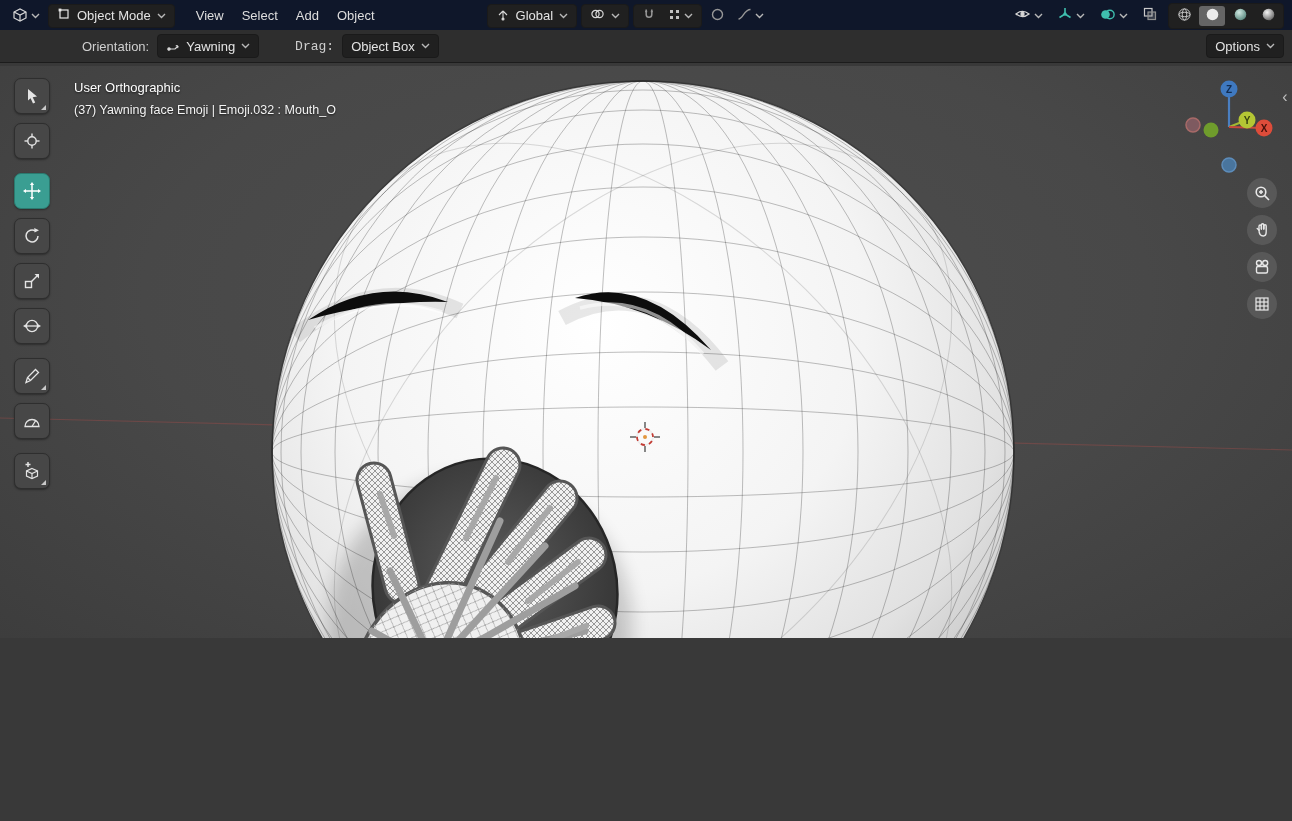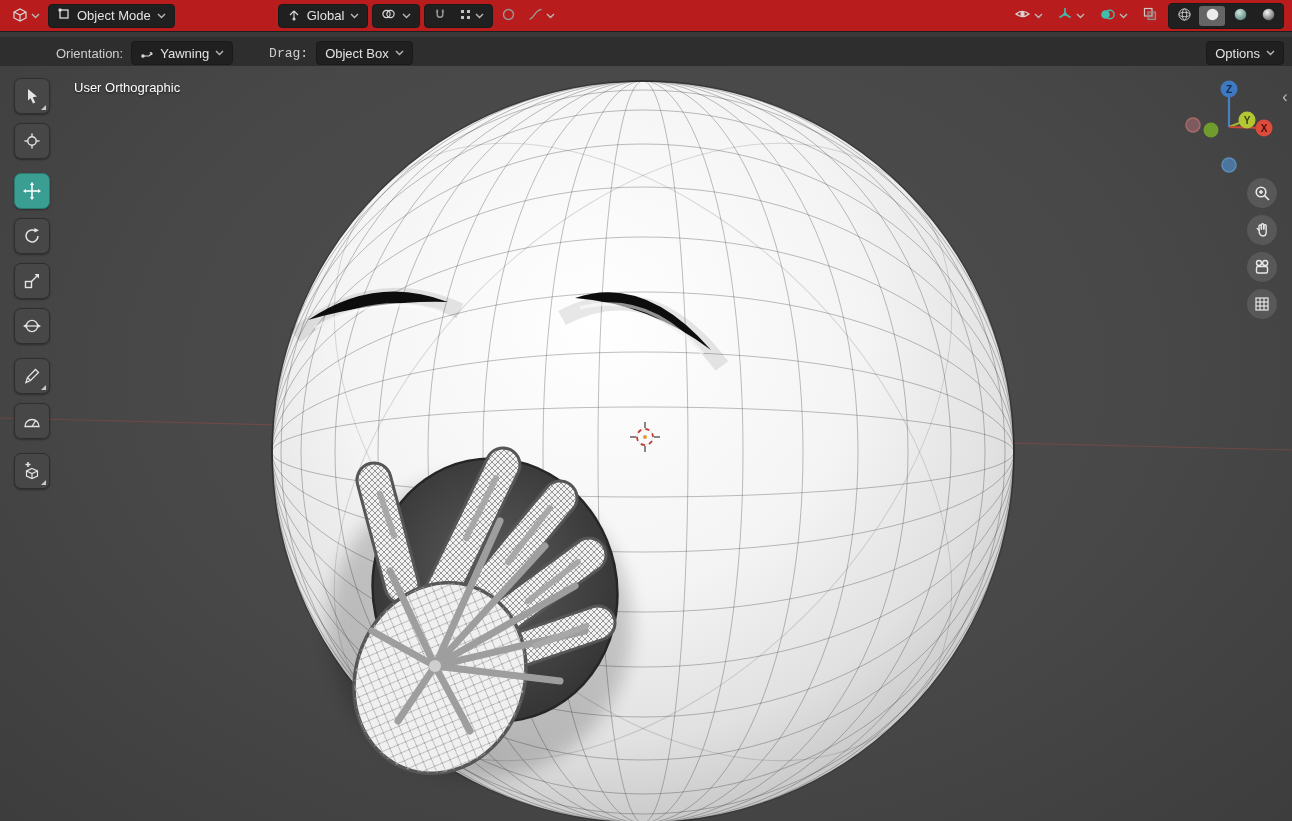"Object Mode" .topbar { background: #b91c1c -> #0f172a }
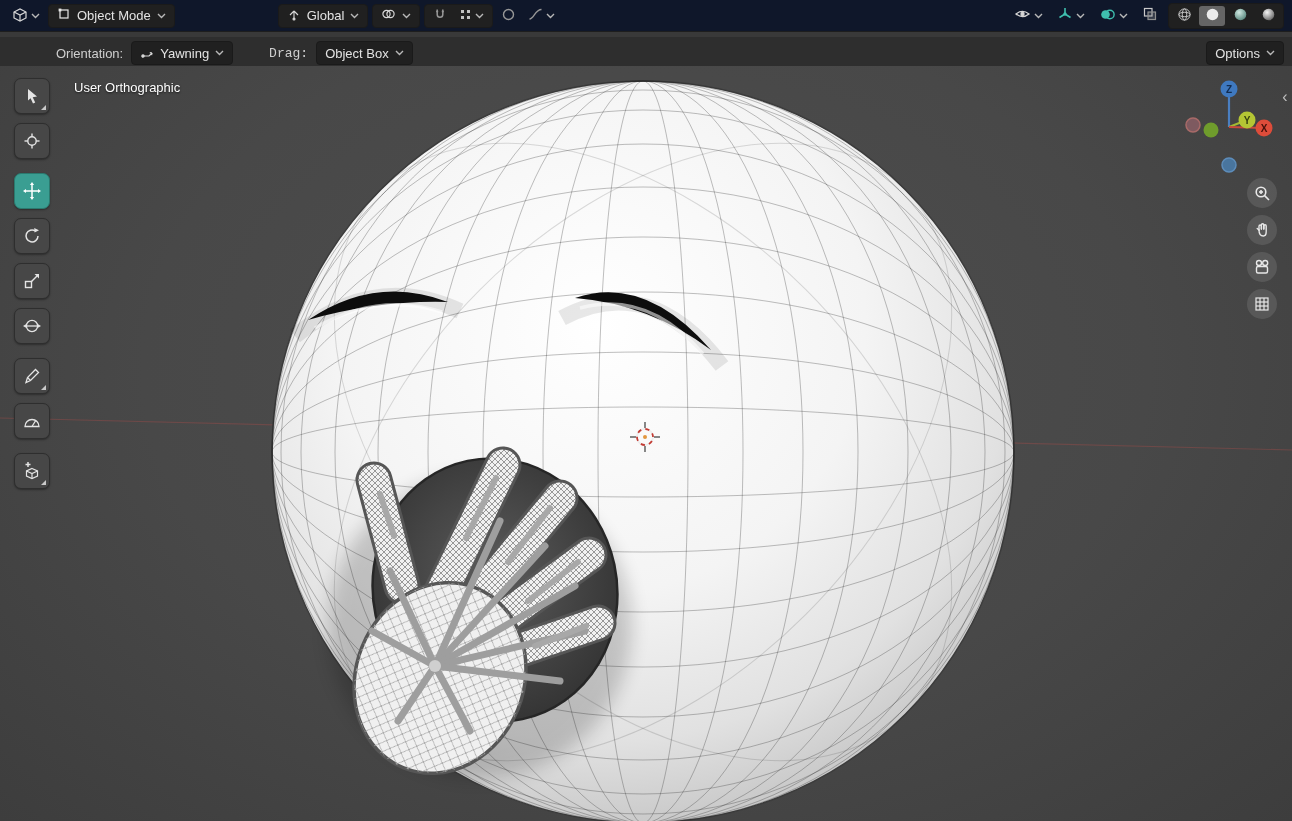"View" nav.menus { html: none -> <nav> <button>View</button> <button>Select</button> <button>Add</button> <button>Object</button> </nav> }
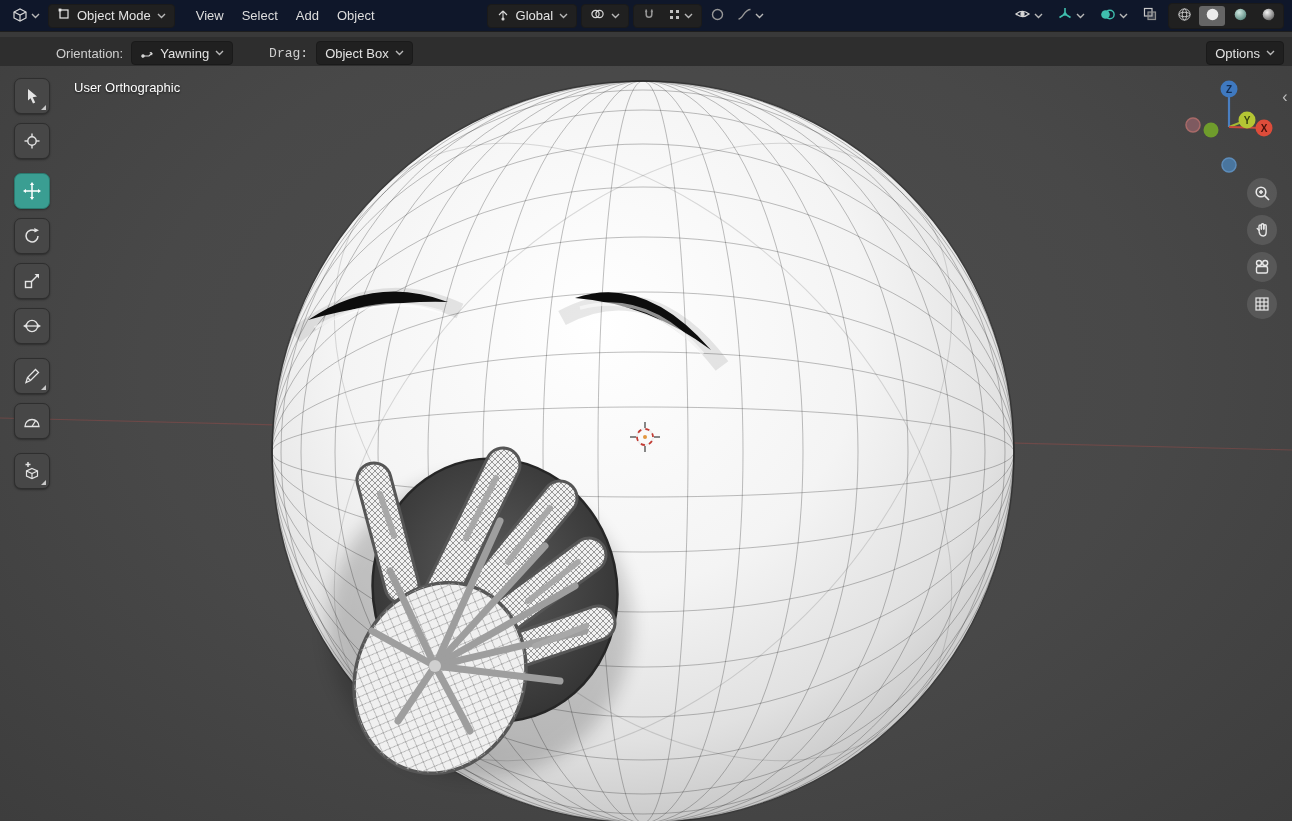"Orientation:" .toolsettings { padding-left: 56px -> 82px; top: 37px -> 30px }
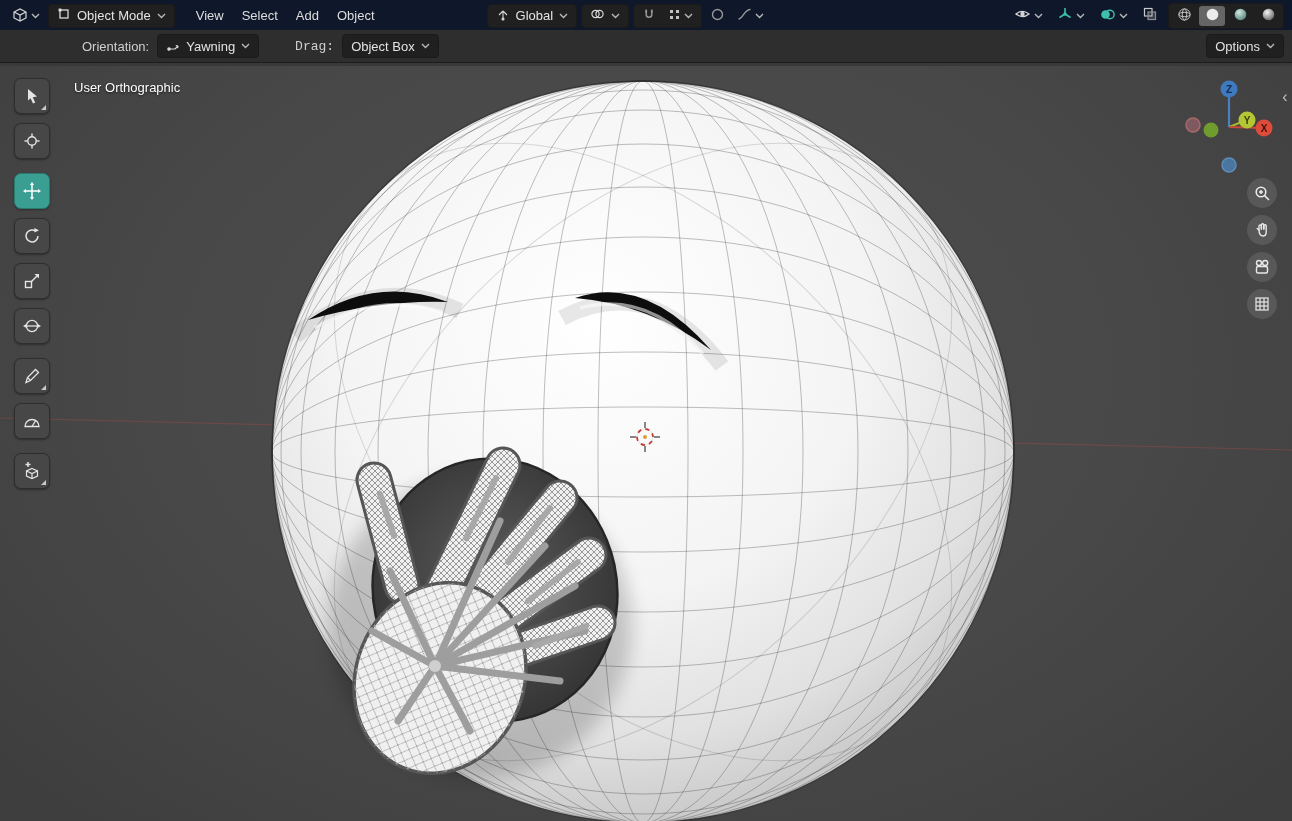"User Orthographic" .viewport { height: 755px -> 572px }
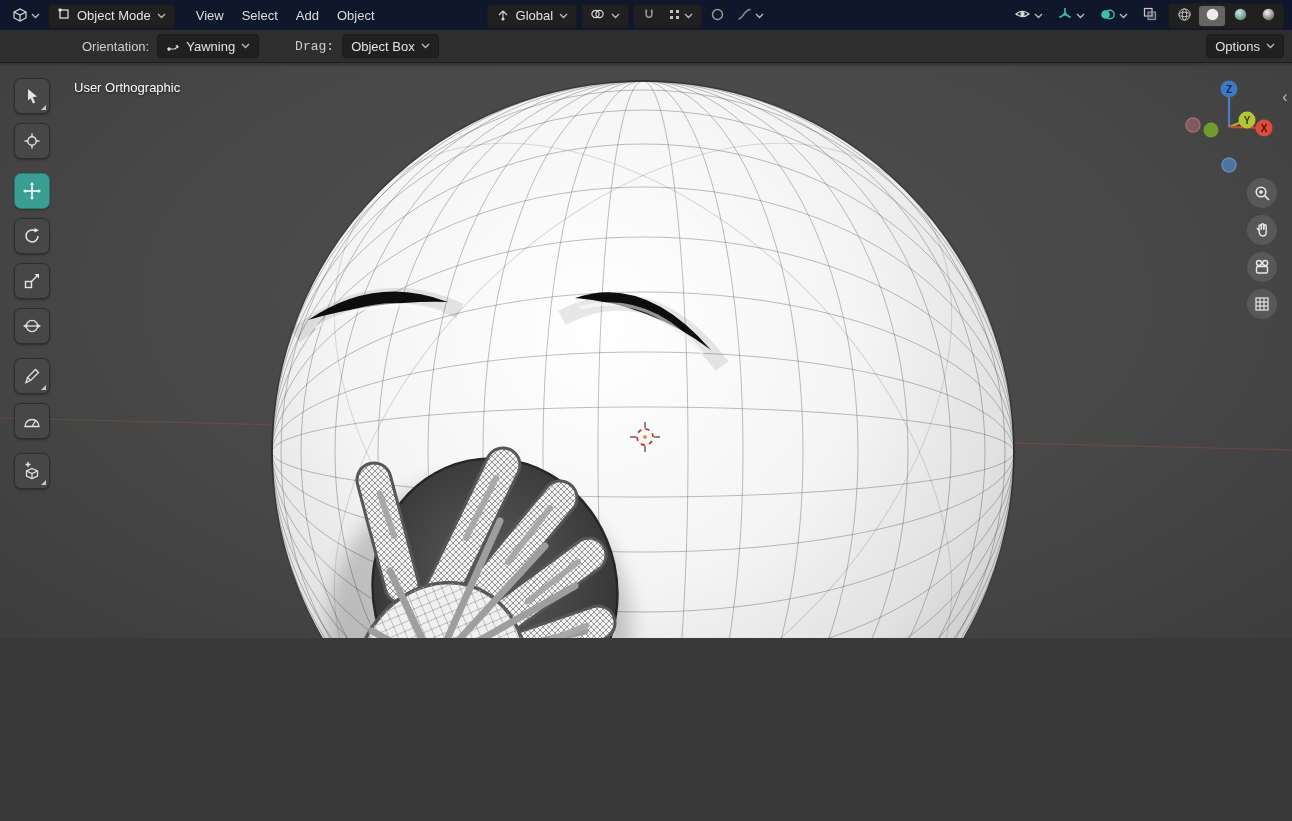"(37) Yawning face Emoji |" div.l2 { html: none -> <div>(37) Yawning face Emoji | Emoji.032 : Mouth_O</div> }
